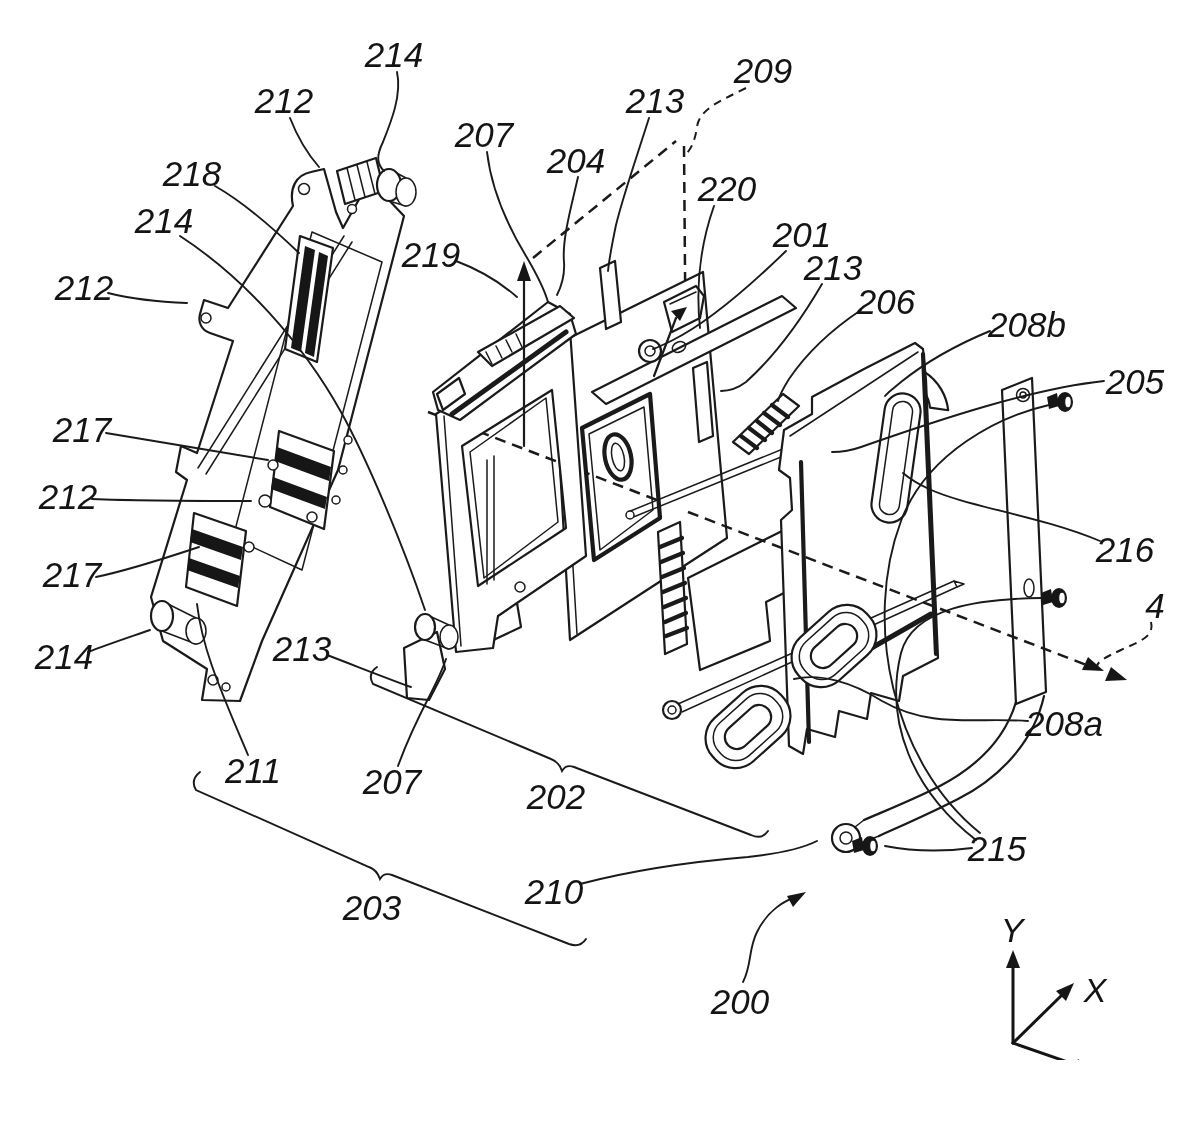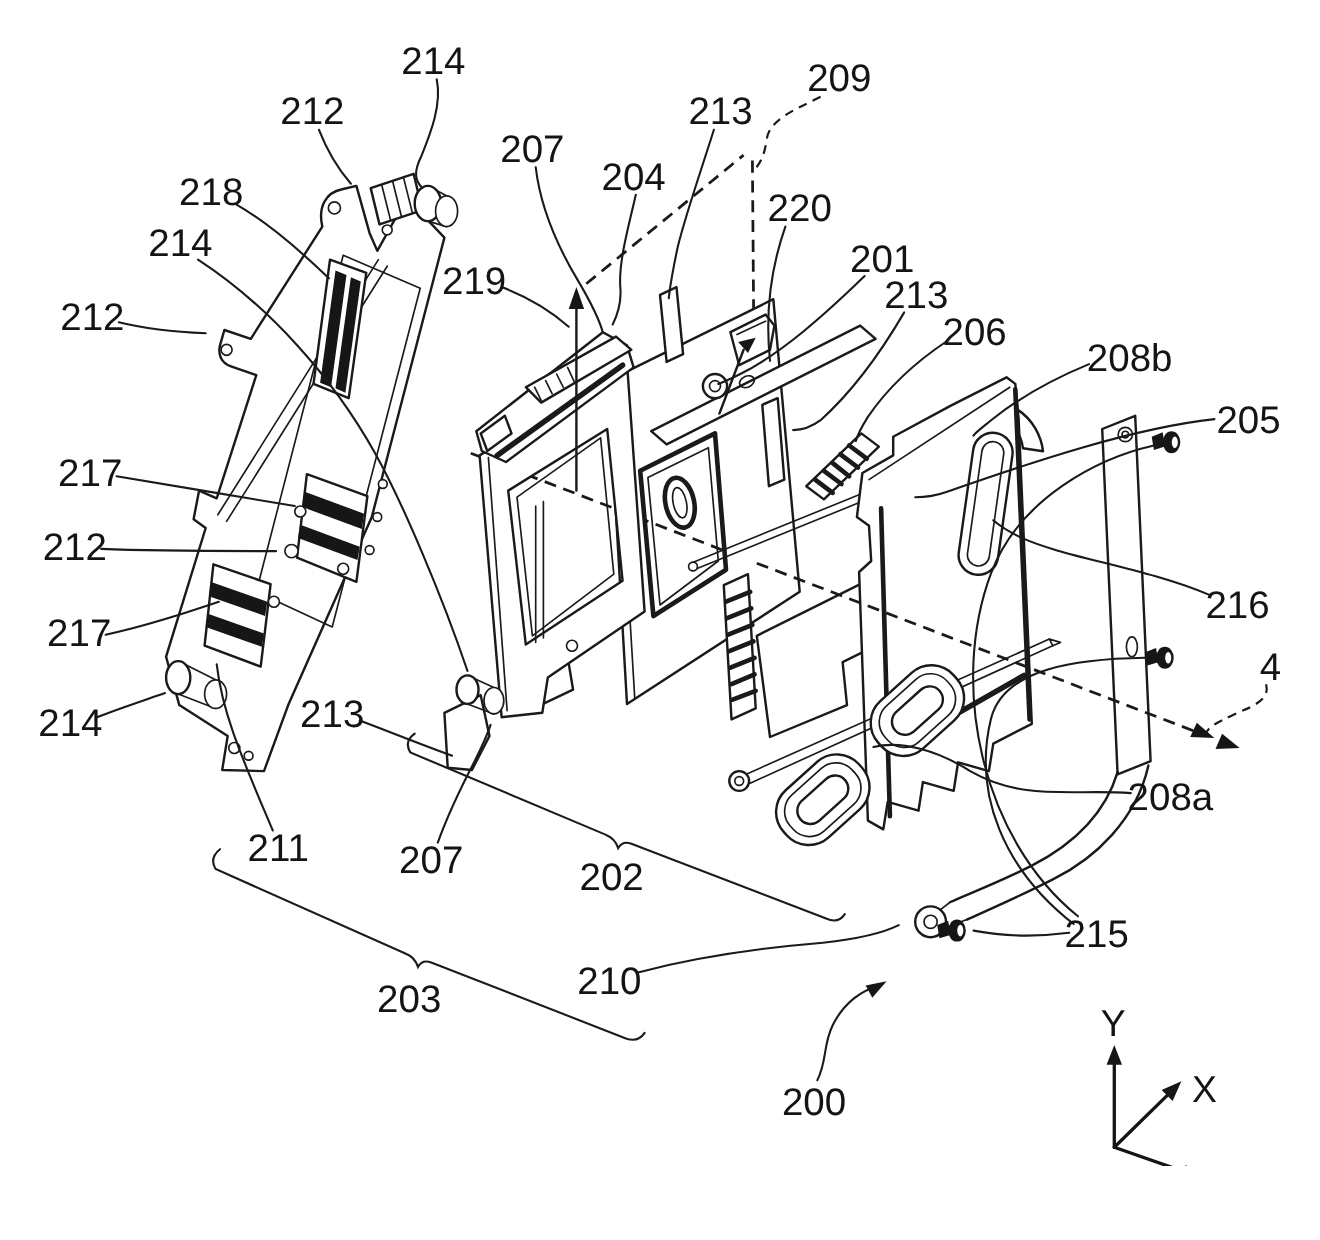"214" #stage { font-style: none -> italic }
